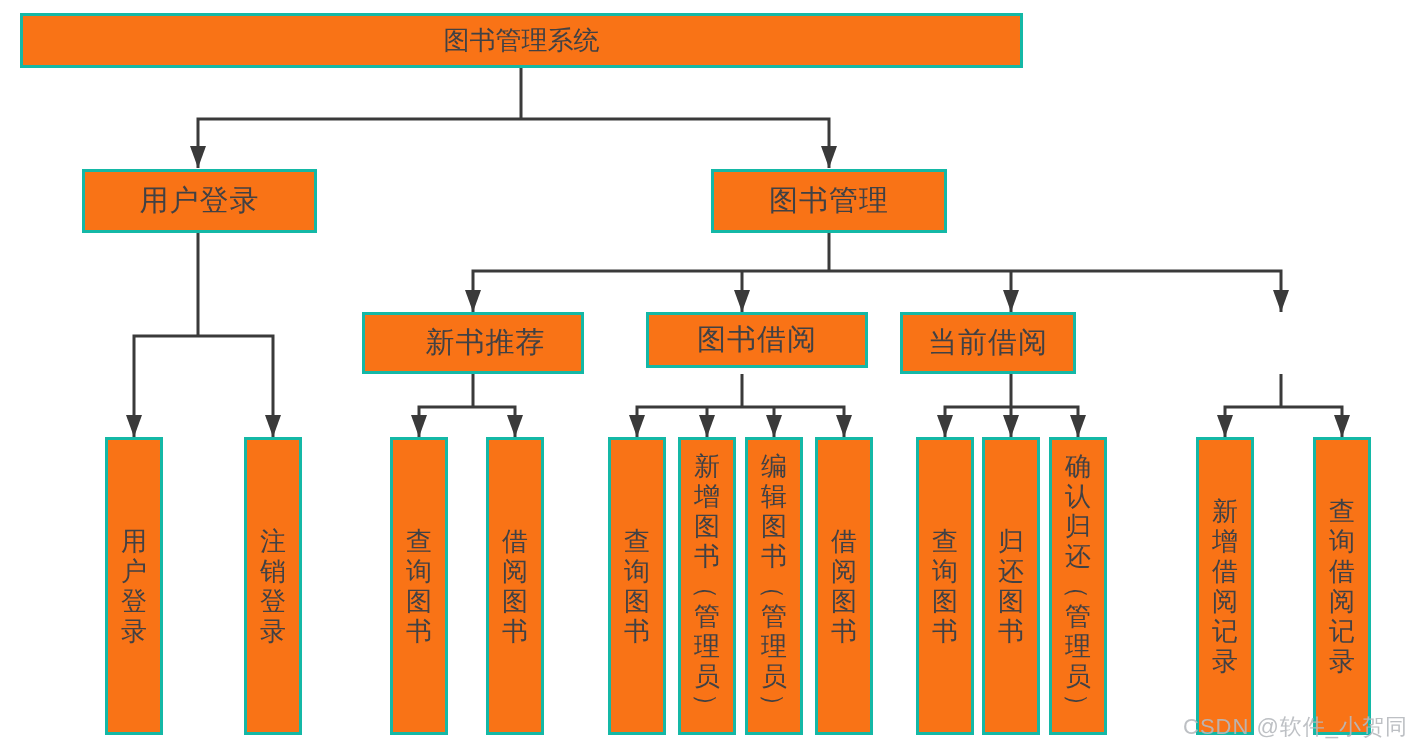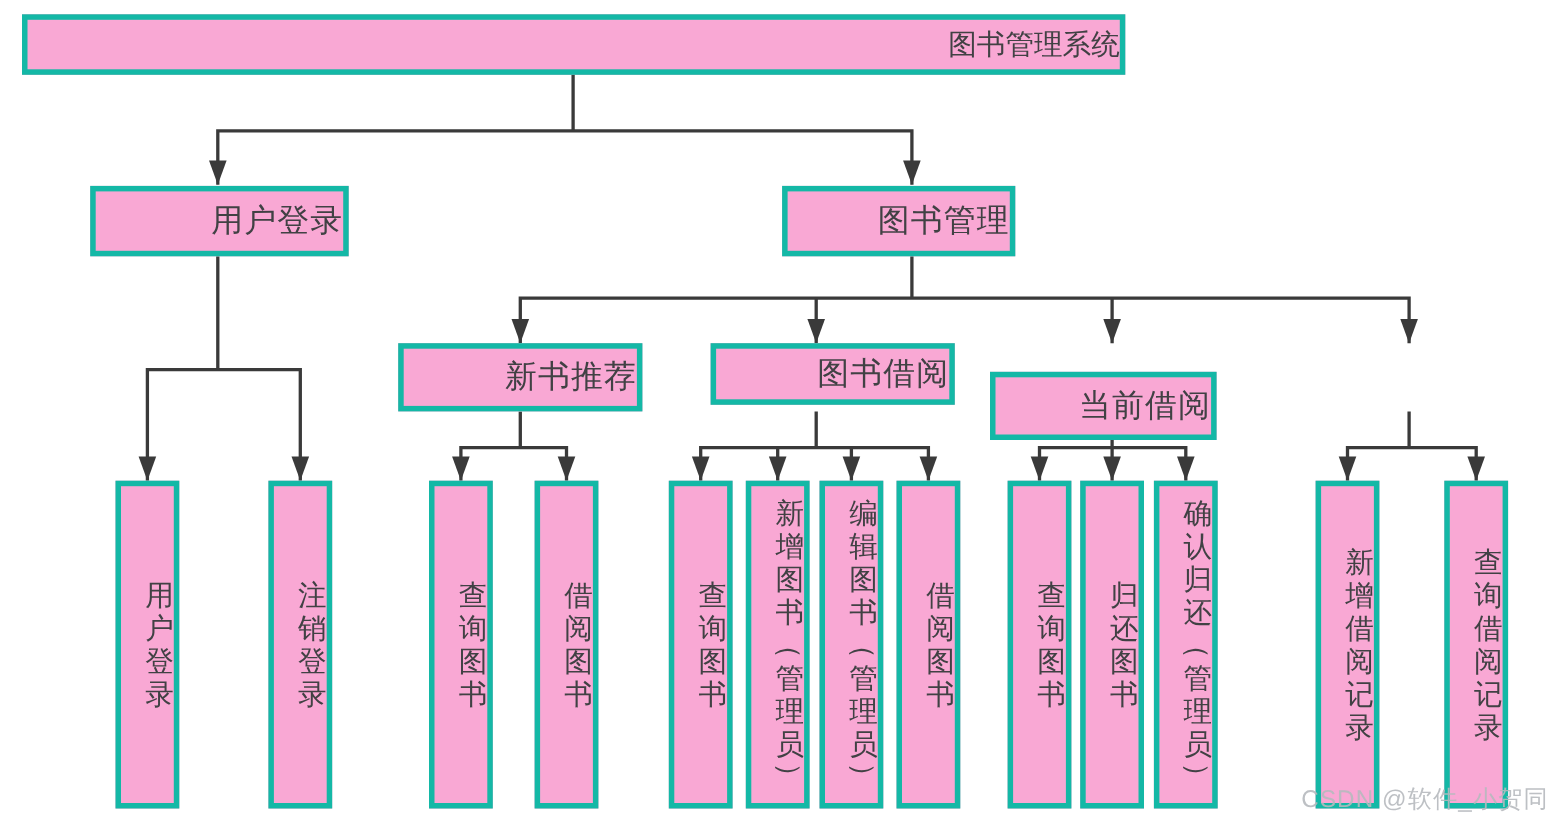"图书管理系统" .node { background: #f9a8d4 -> #f97316; border: 5px solid #14b8a6 -> 3px solid #14b8a6; justify-content: flex-end -> center }
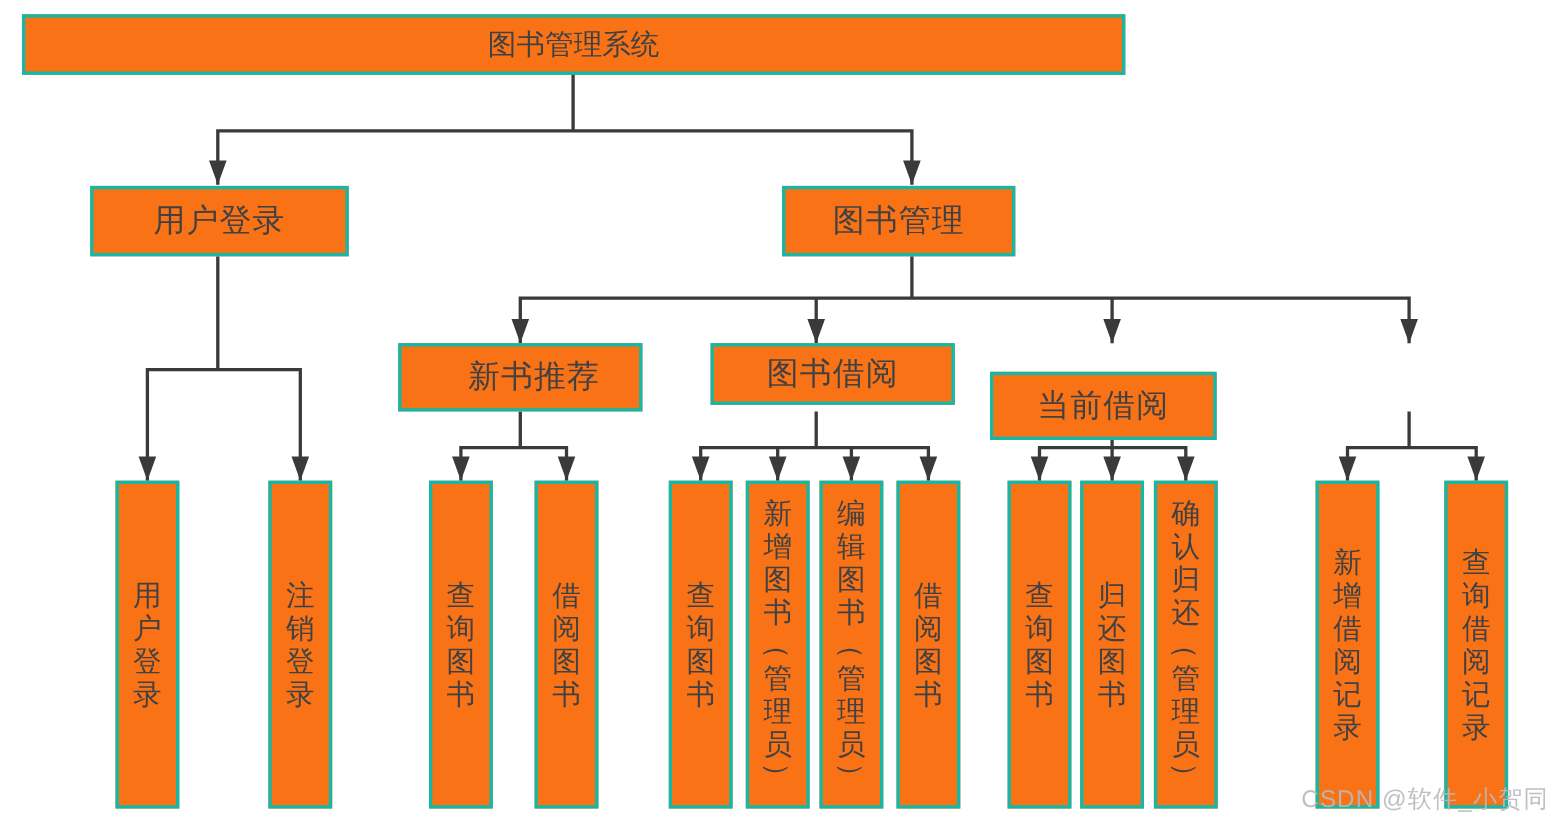"图书管理" div.node { width: 212px -> 236px }
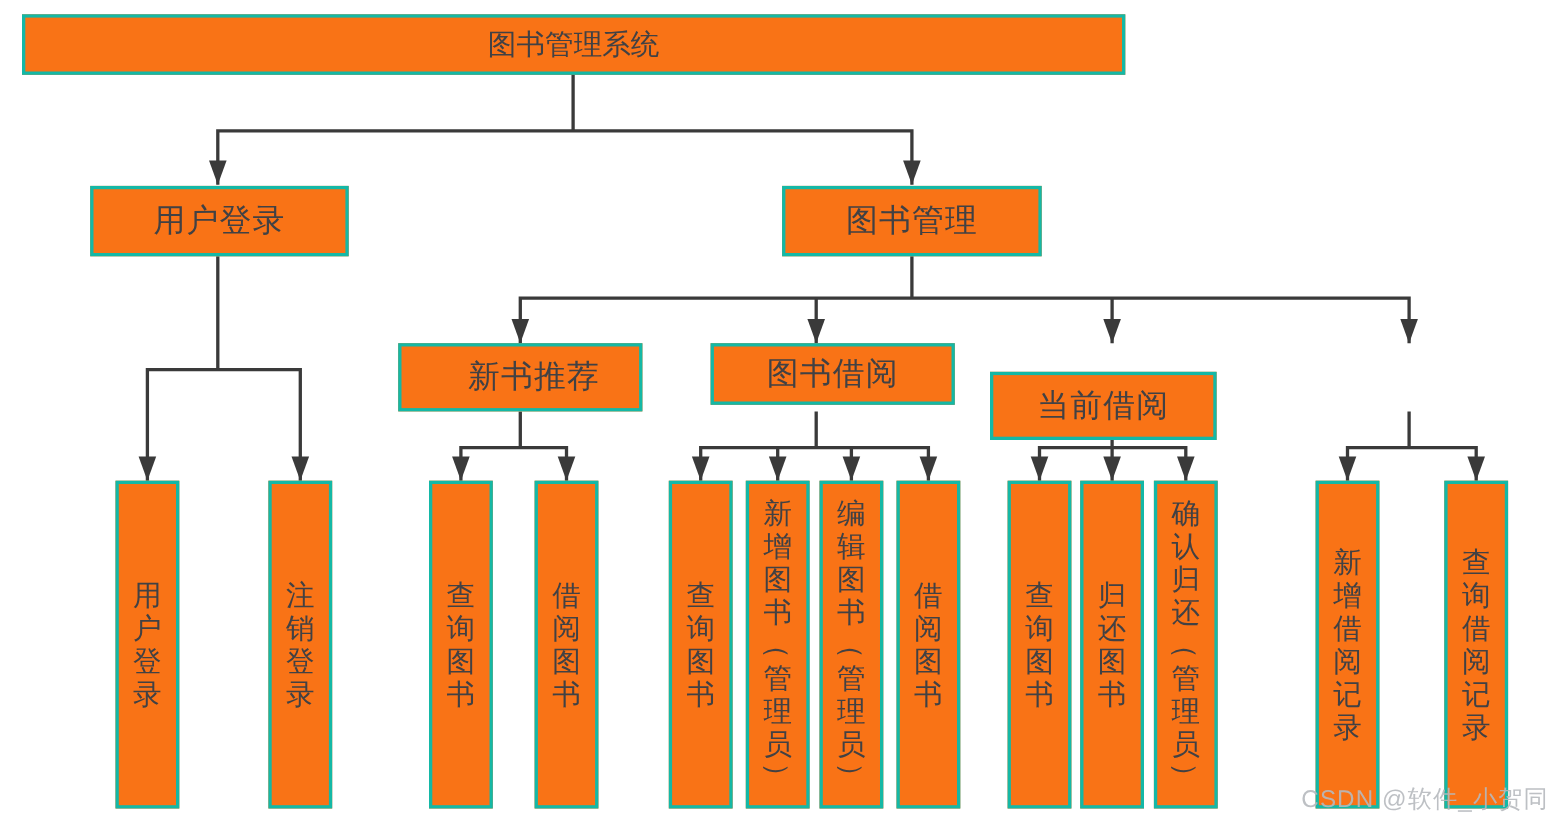"当前借阅" div.node { margin-top: 26px -> none; width: 206px -> 176px }
